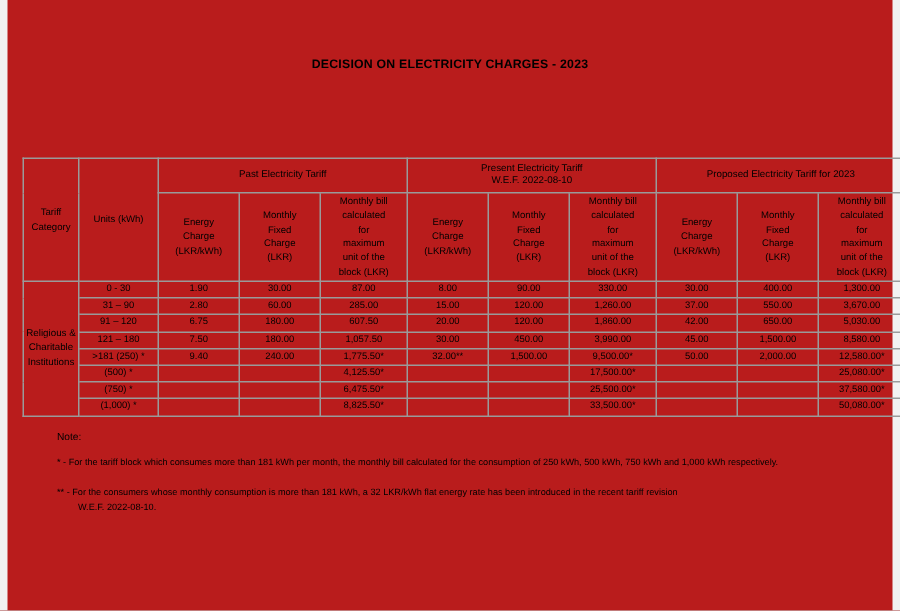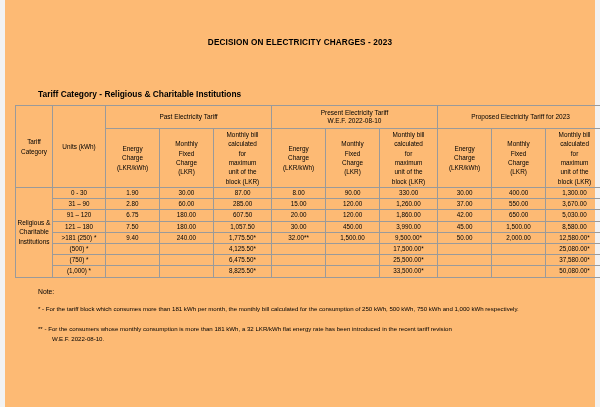"DECISION ON ELECTRICITY CHARGES -" .page { background: #fdba74 -> #b91c1c }
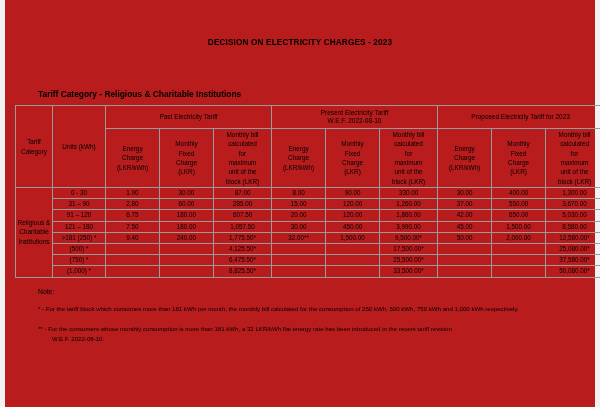"Tariff Category - Religious &" div.category-line { html: <div>Tariff Category - Religious &amp; Charitable Institutions</div> -> none }
